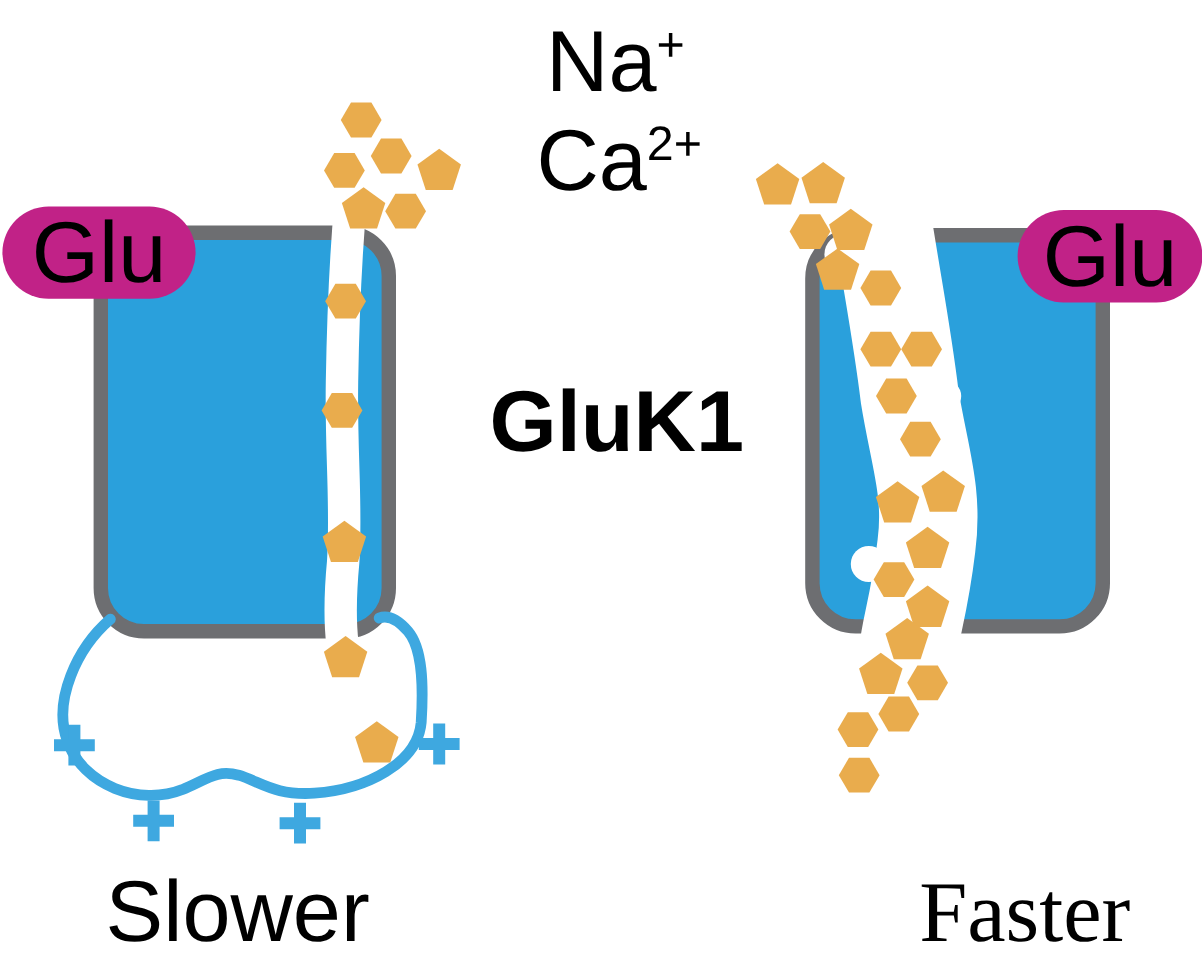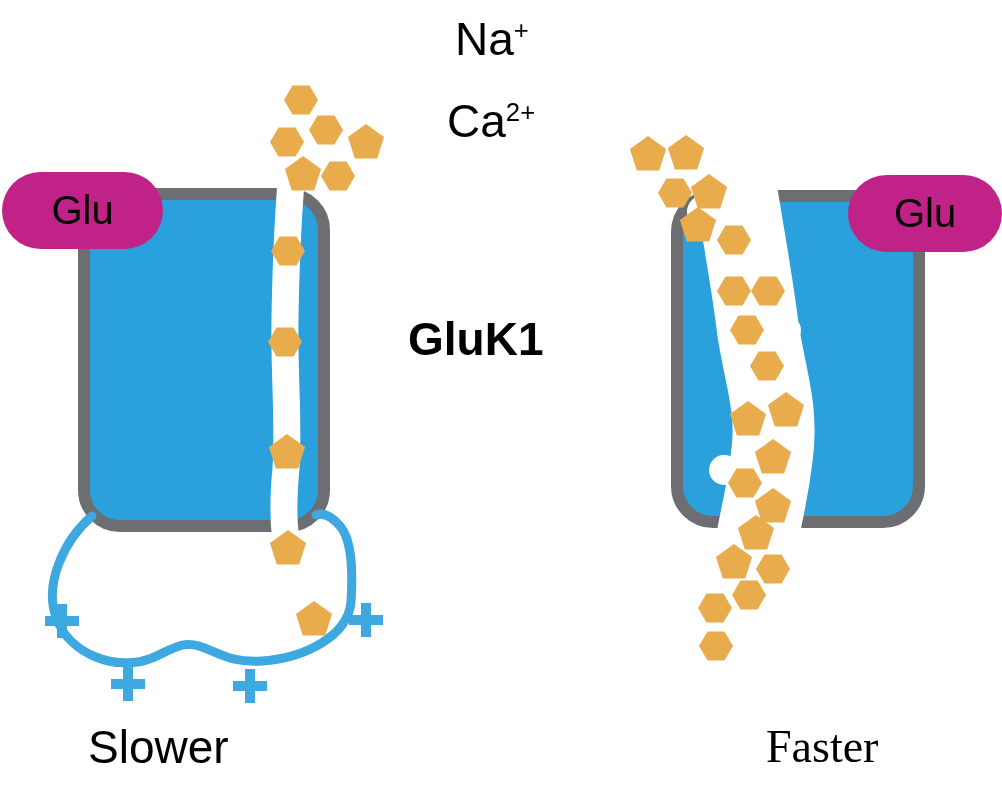"Na+" .label { font-size: 46px -> 72px }
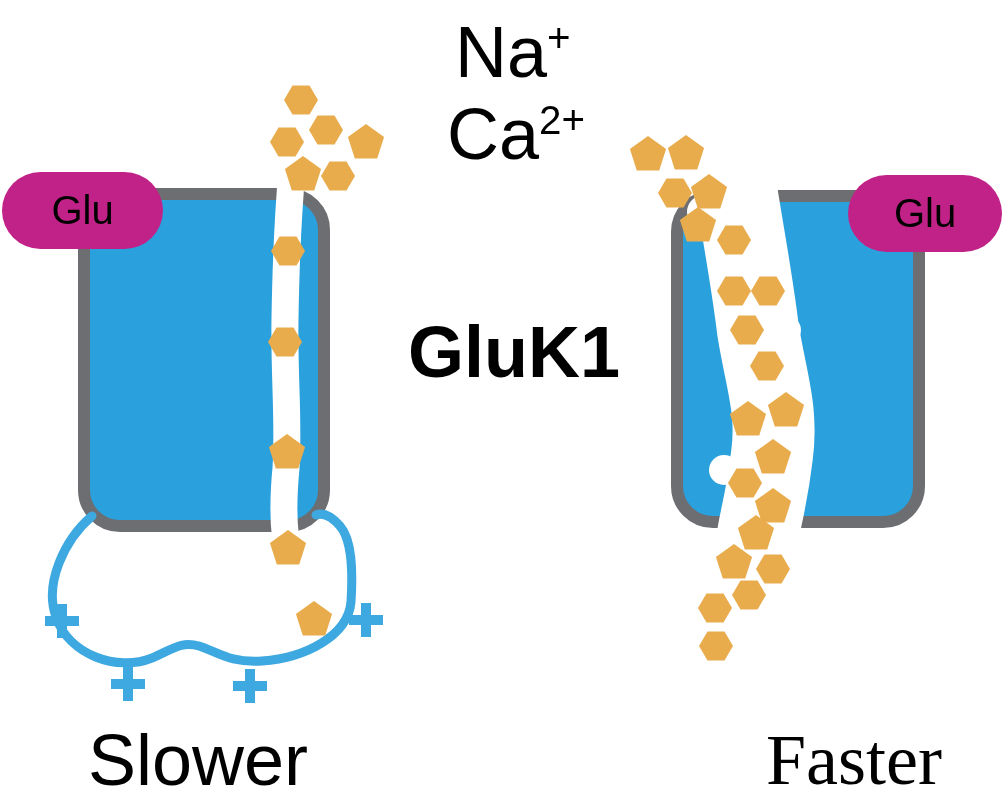"Glu" .pill { font-size: 40px -> 72px }
